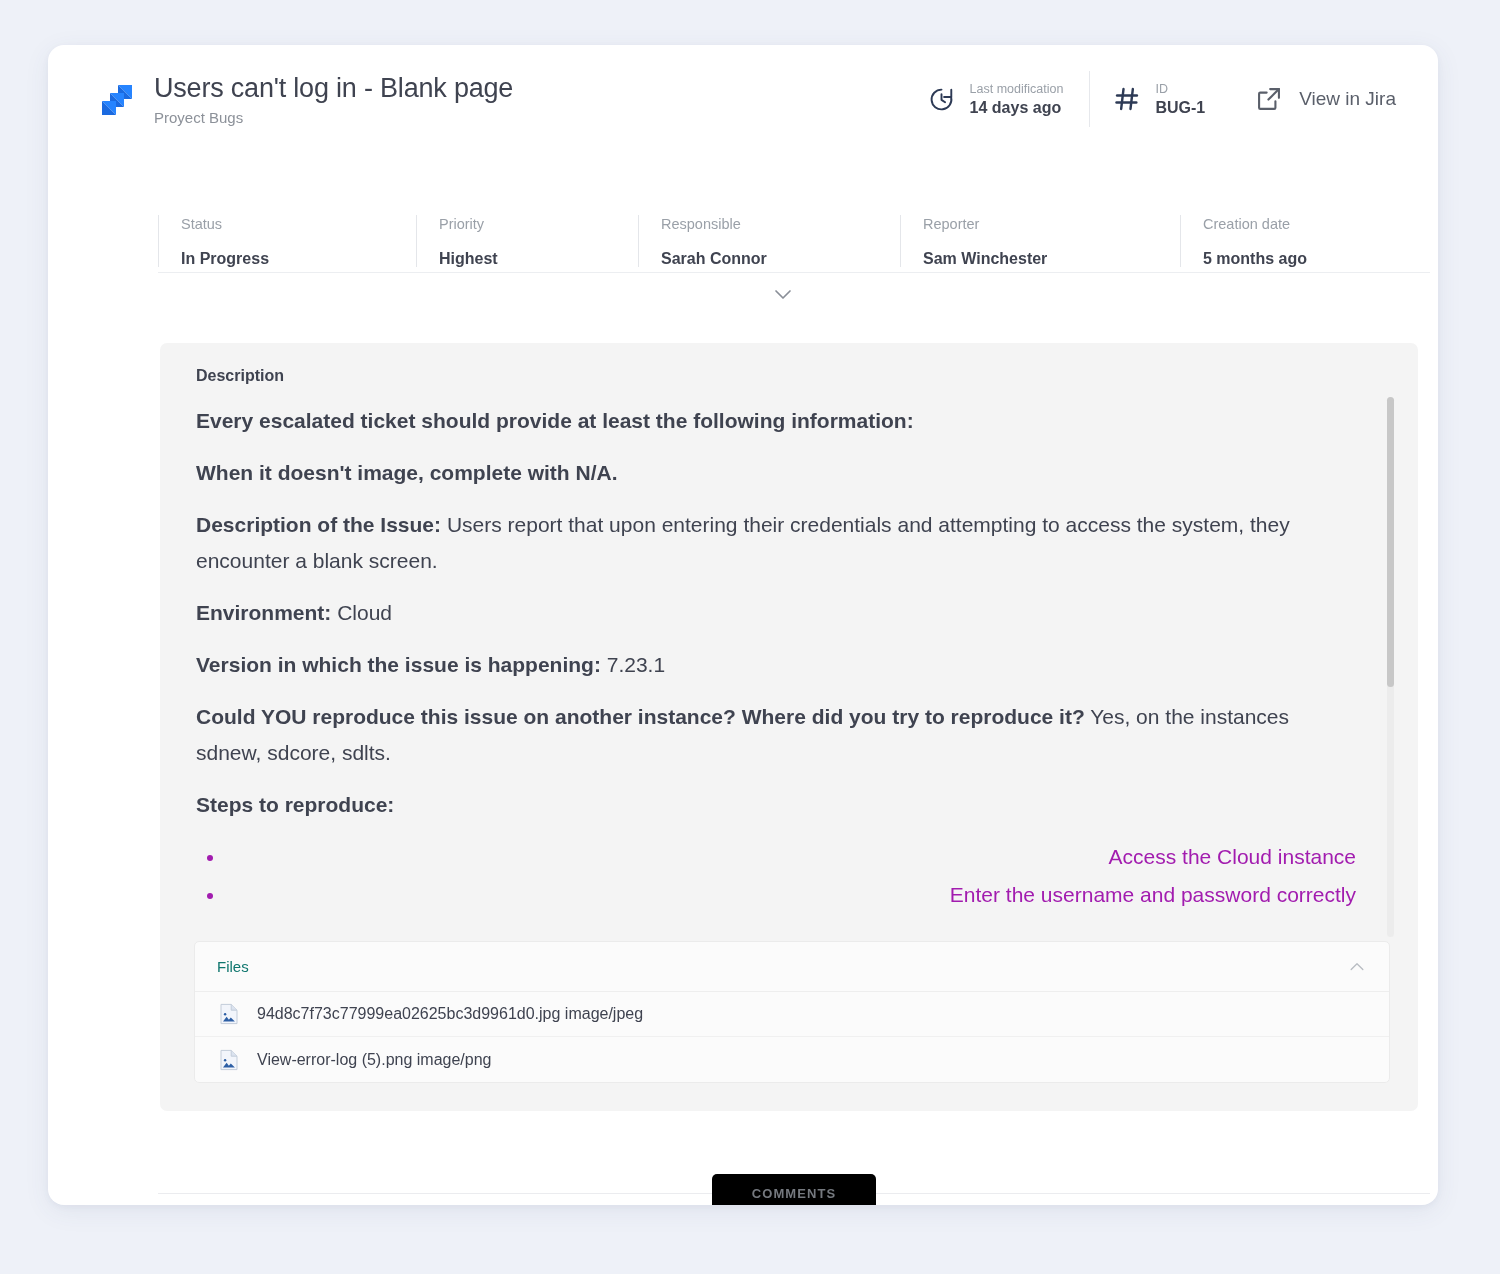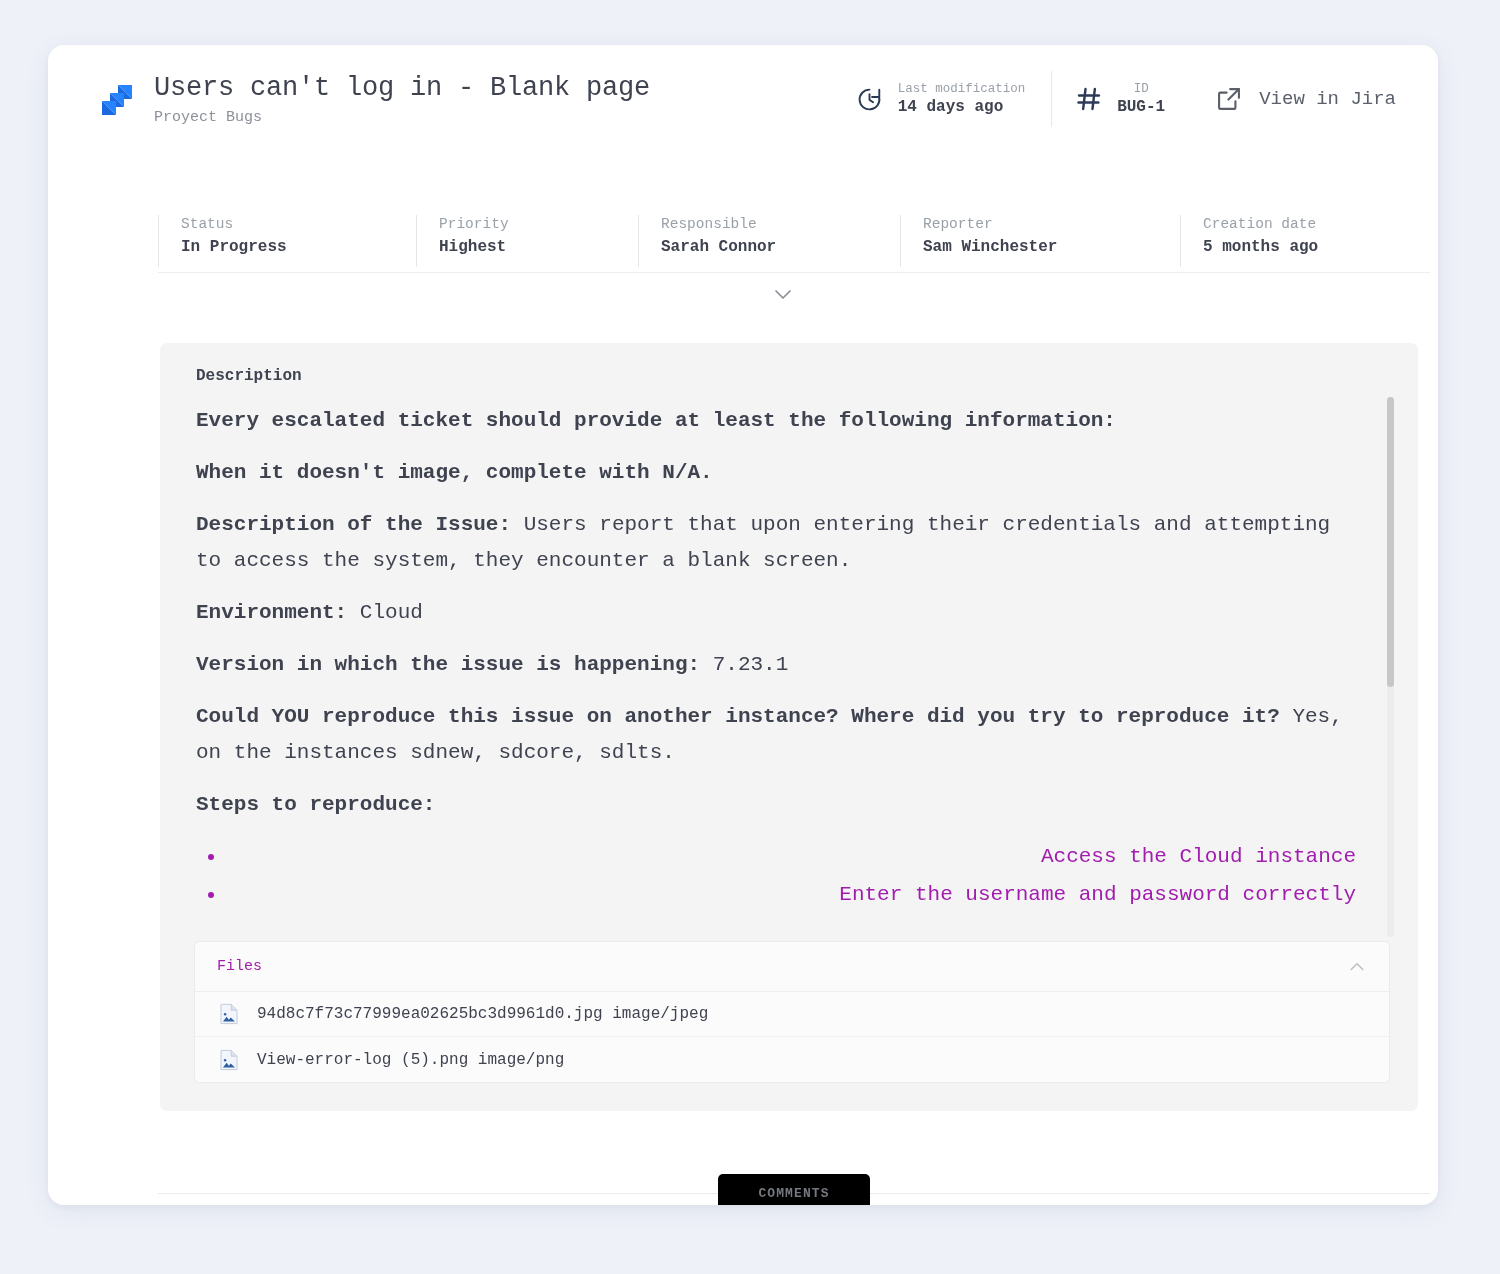"Users can't log in -" .page { font-family: Liberation Mono, monospace -> none }
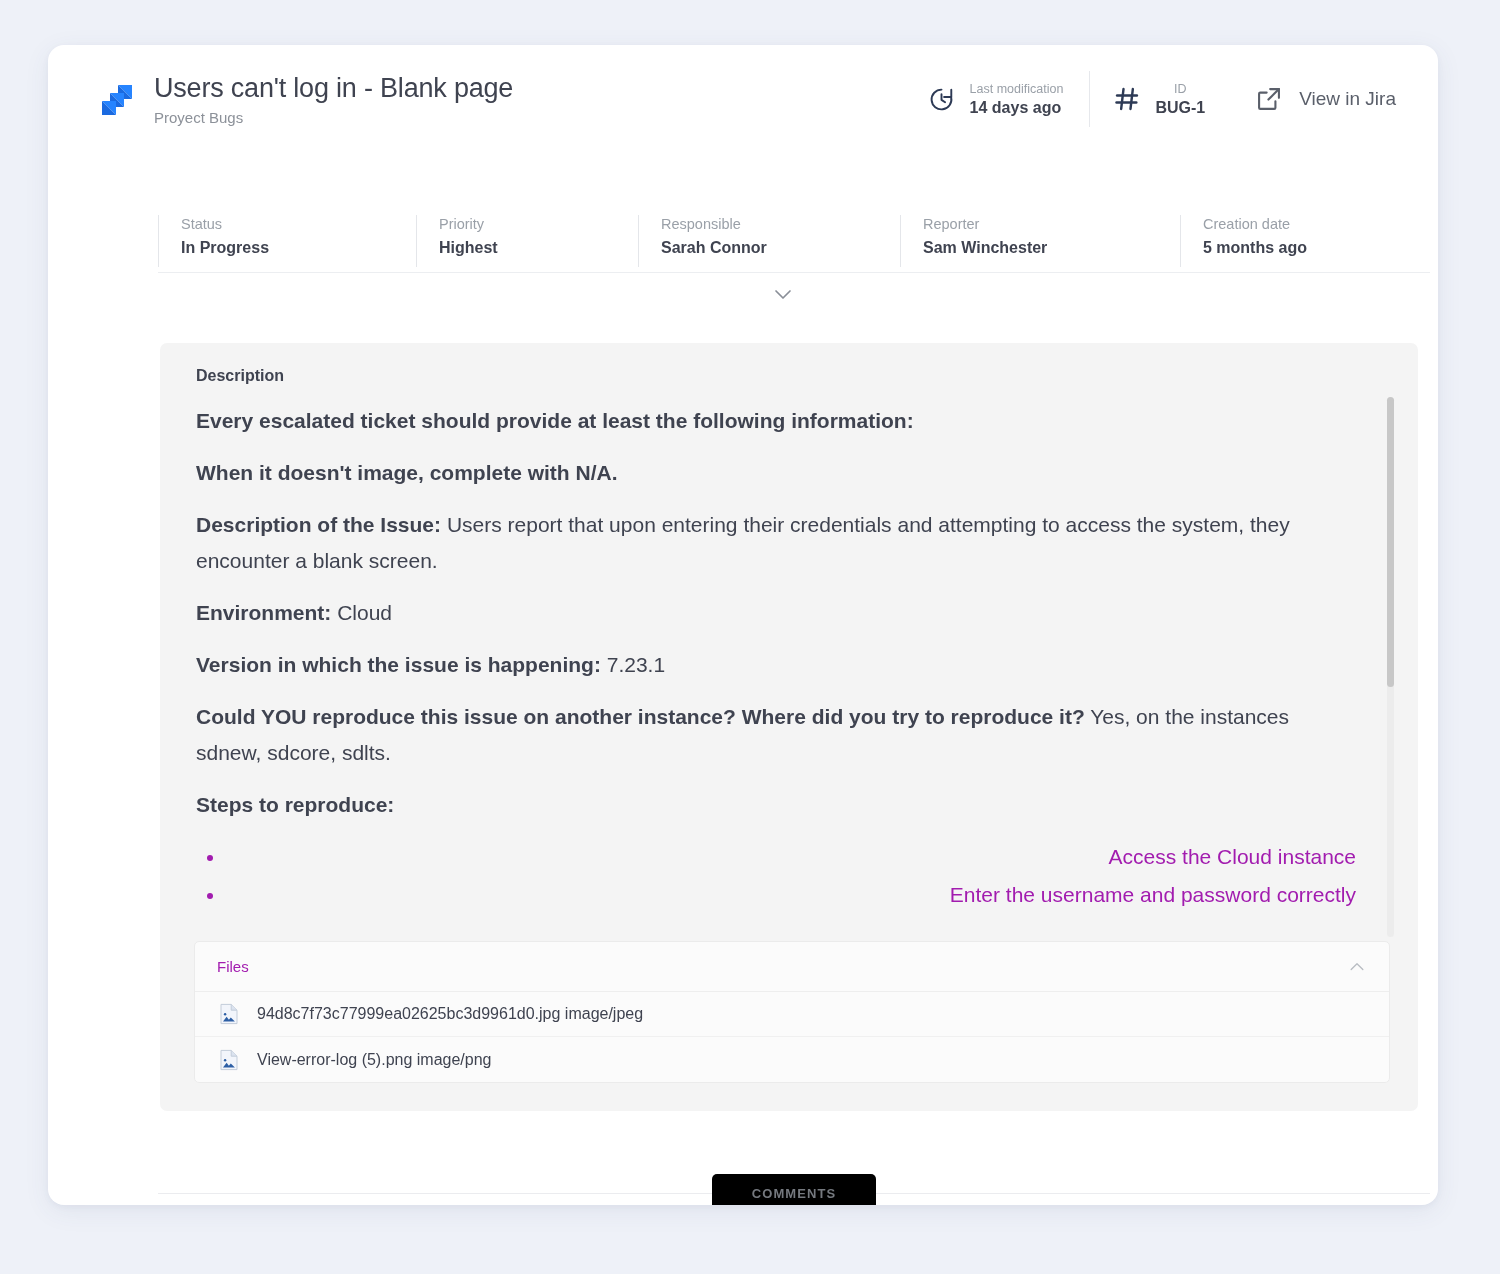"Last modification" .chip-text .chip-label { text-align: center -> none }
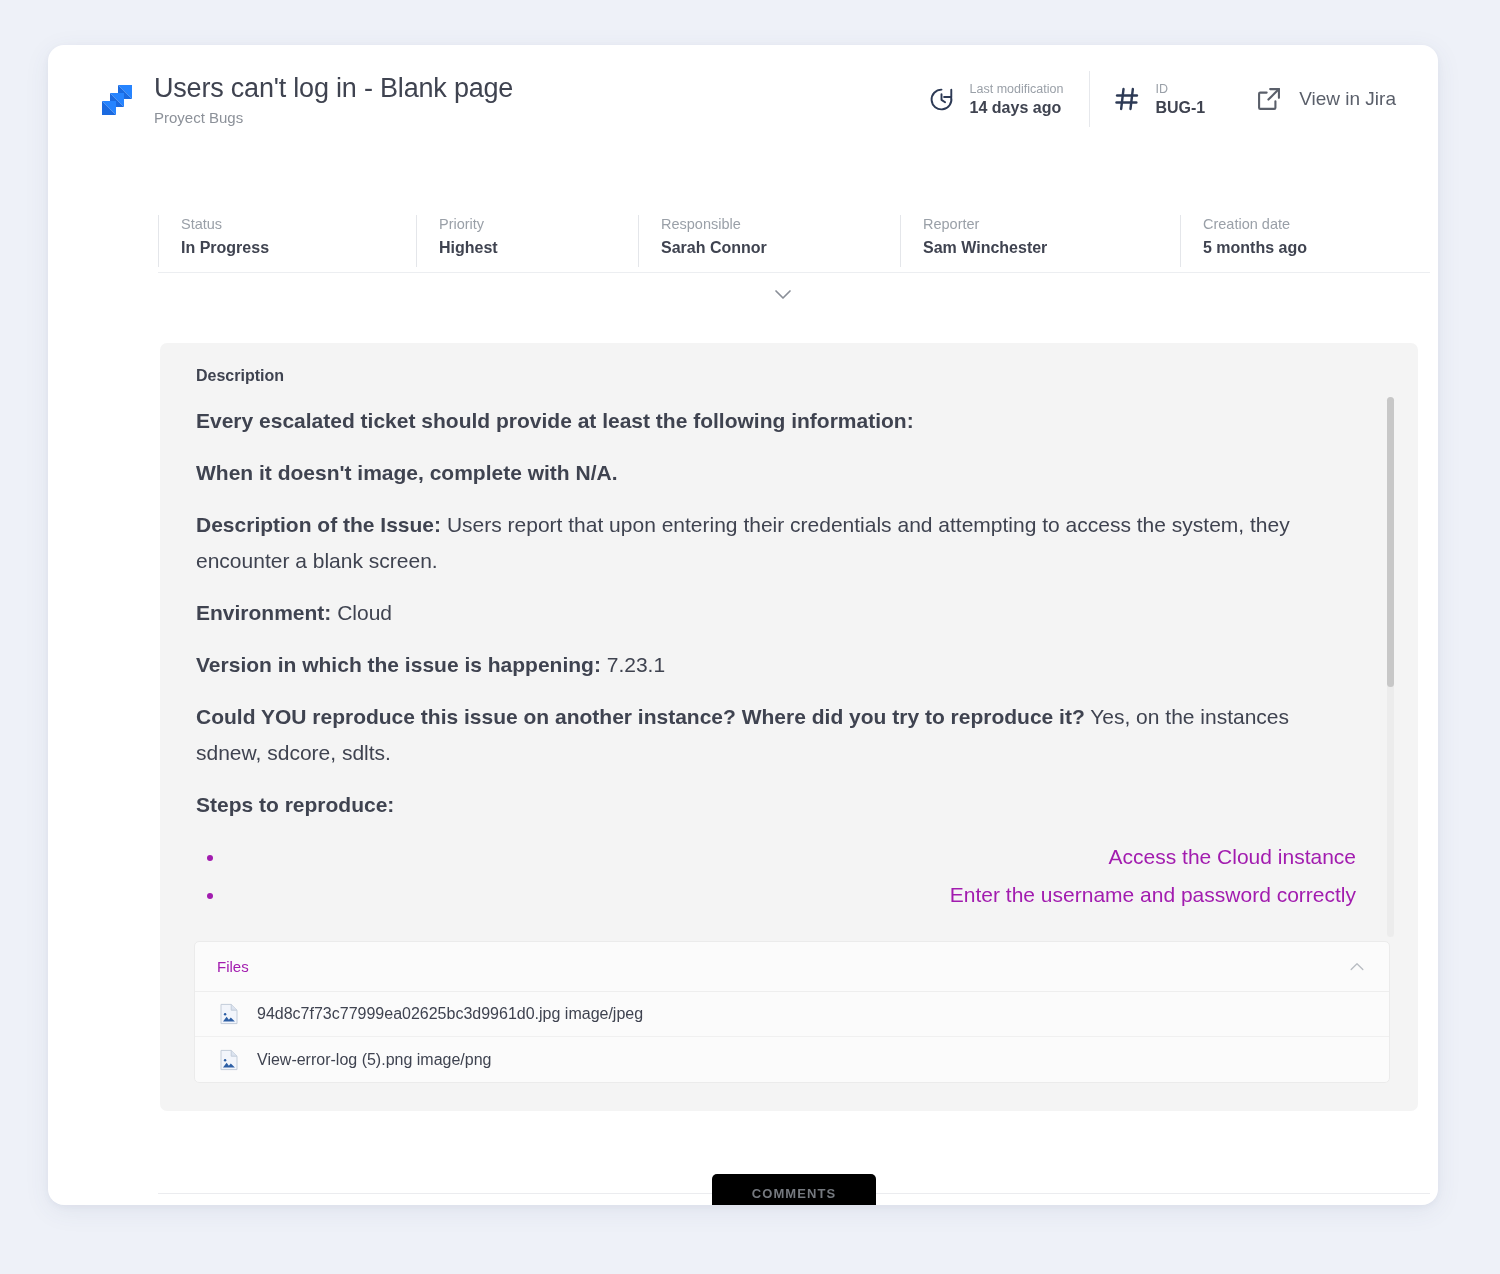"Status" .attr-label { margin-bottom: 3px -> 14px }
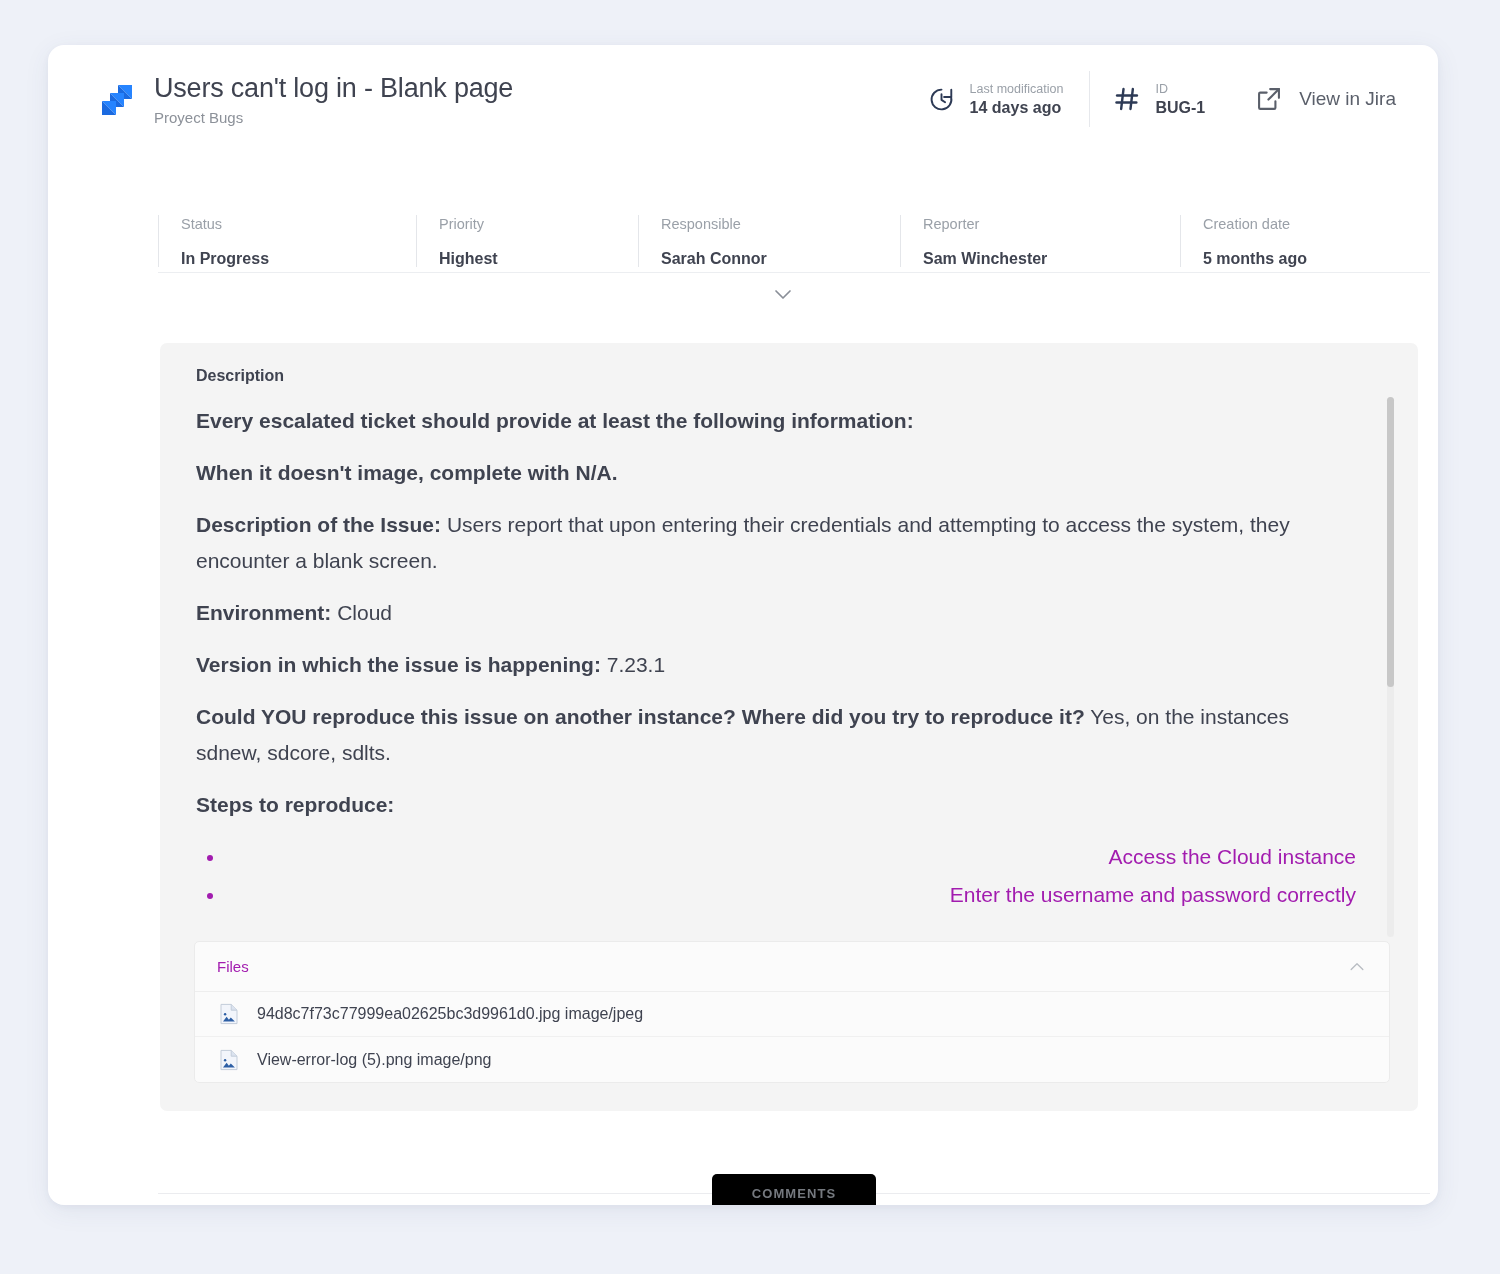"Files" .files-title { color: #a21caf -> #0f766e }
